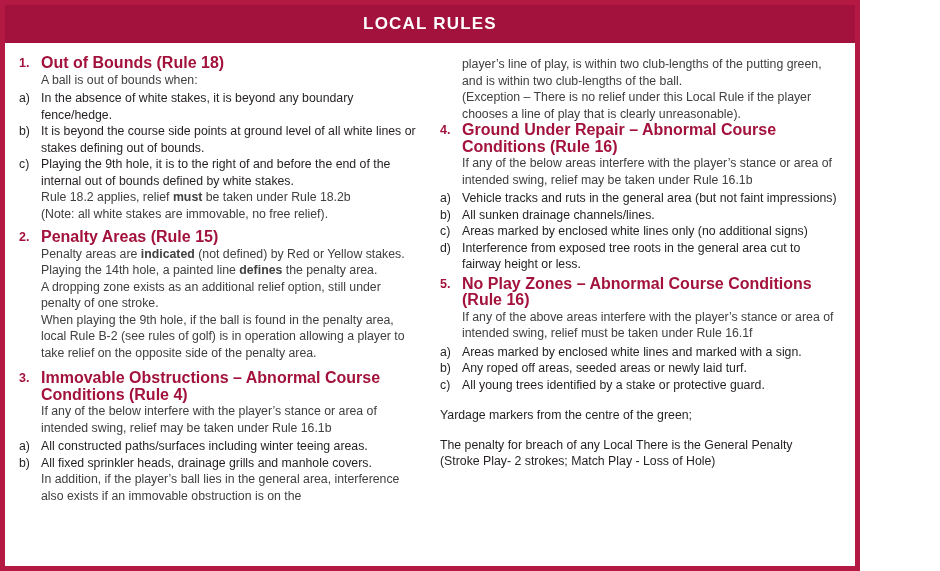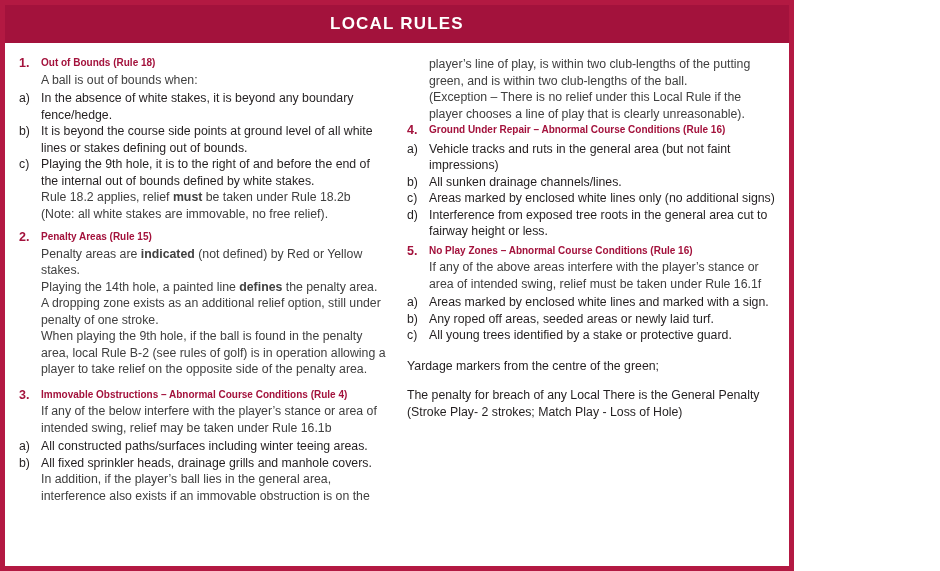"LOCAL RULES" .page { width: 794px -> 860px }
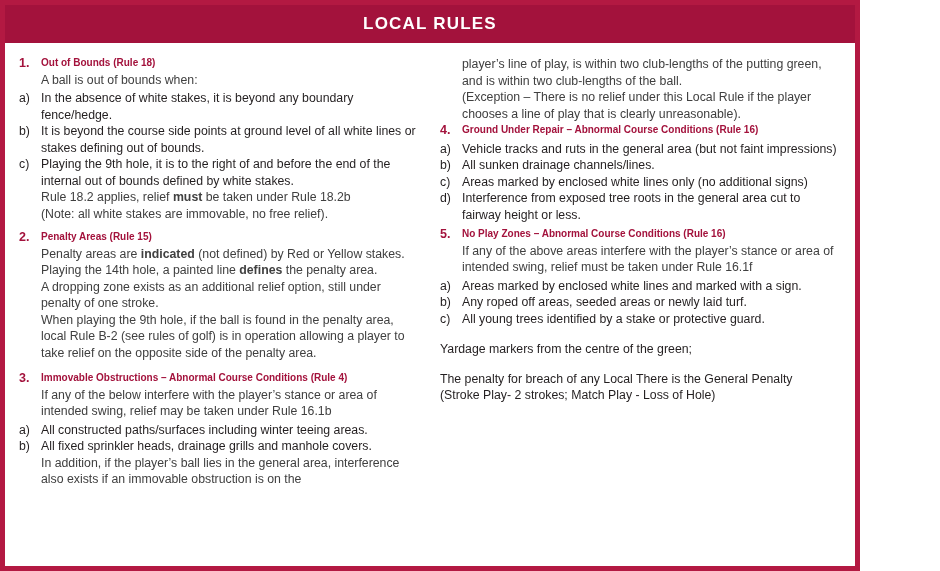"Out of Bounds (Rule 18)" .sec-title { font-size: 10px -> 16px }
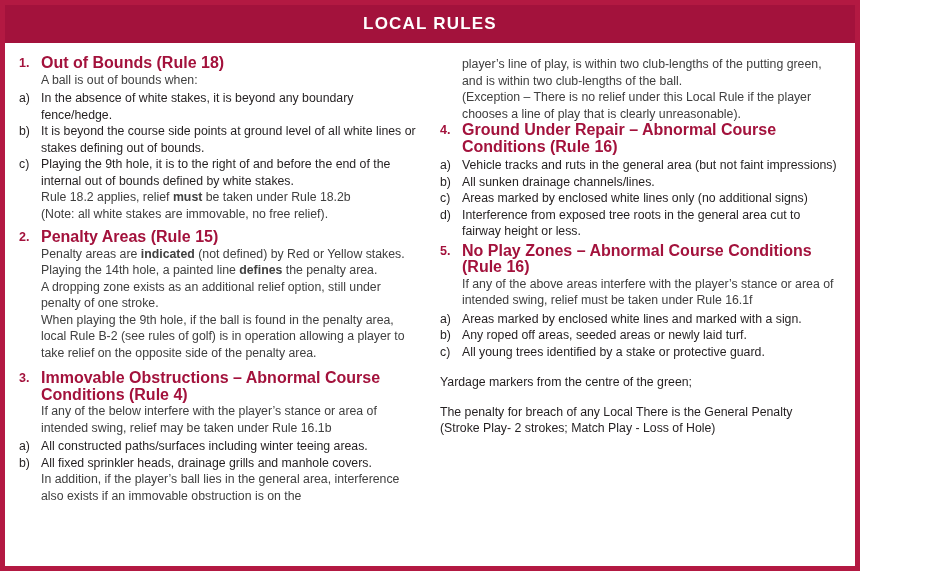"If any of the below areas" div.para { html: none -> <div>If any of the below areas interfere with the player’s stance or area of intended swing, relief may be taken under Rule 16.1b</div> }
